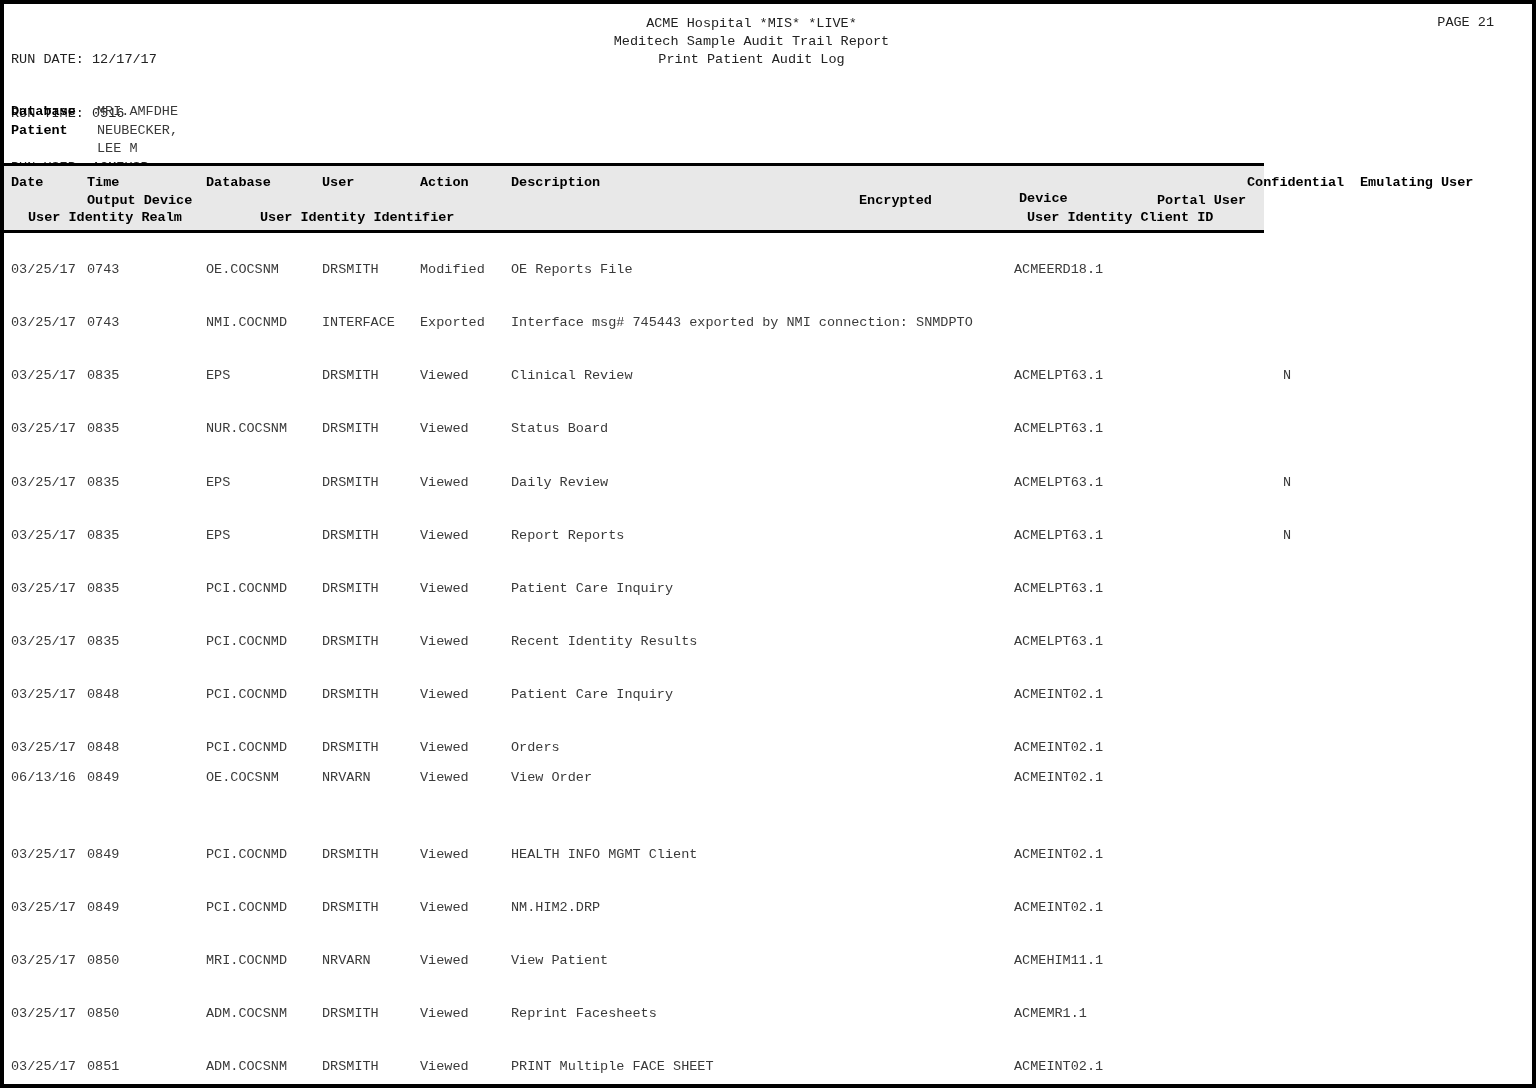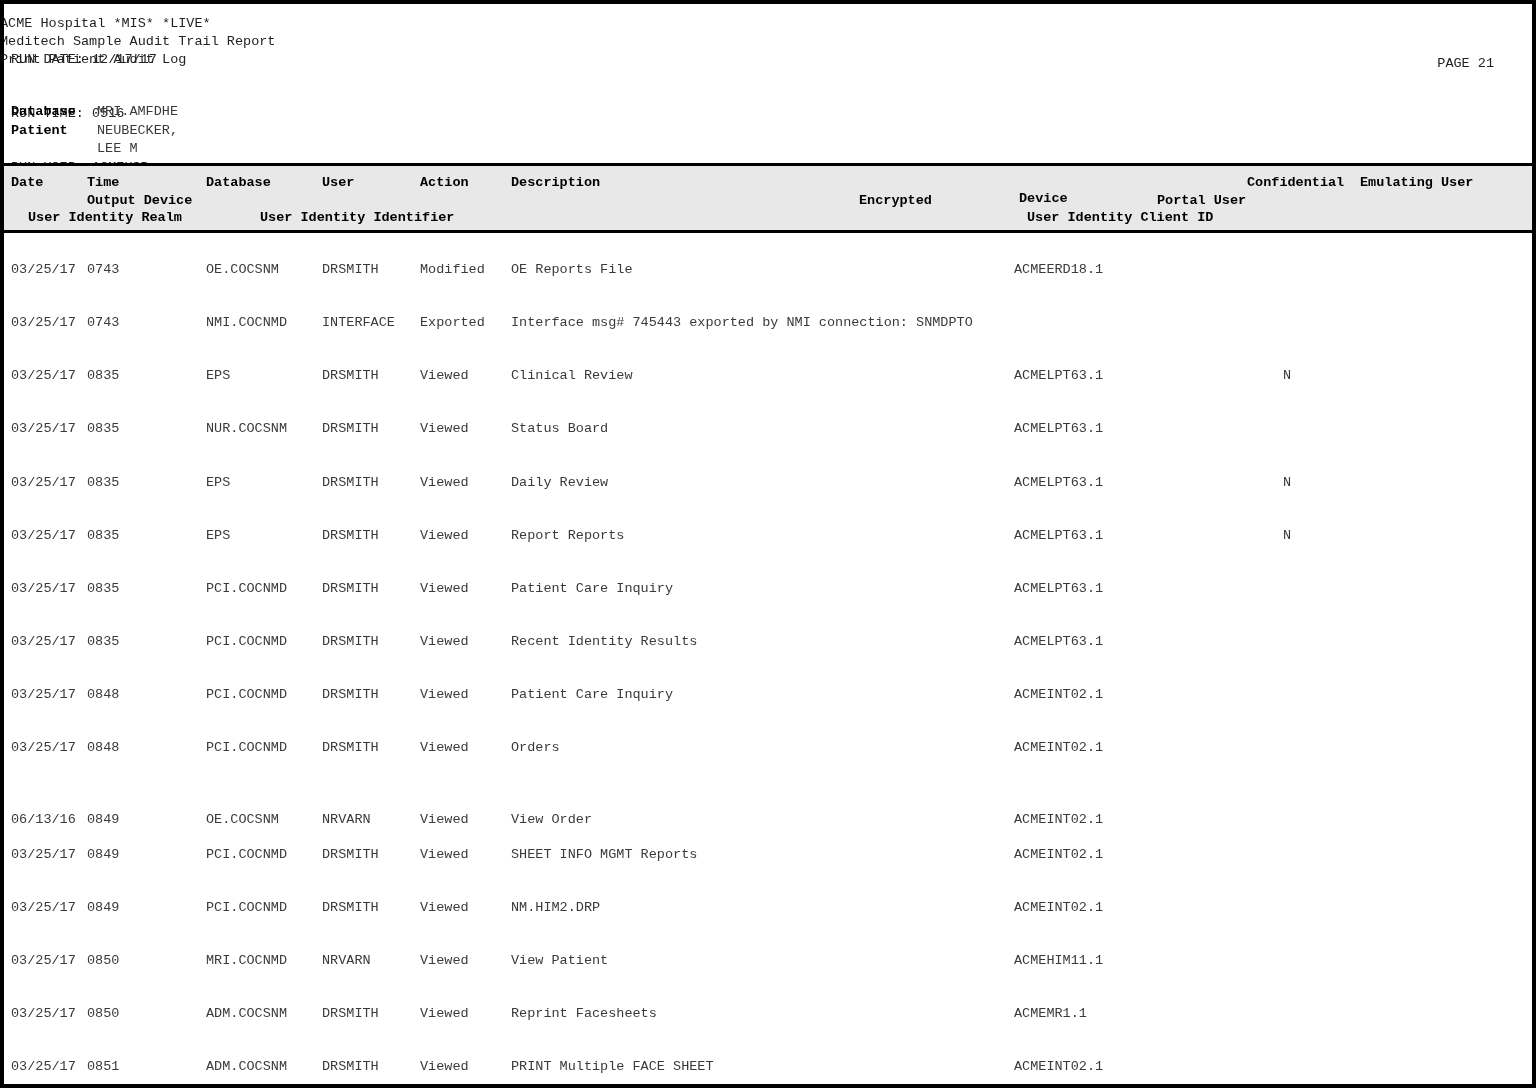"ACME Hospital *MIS* *LIVE*" .title-block { text-align: none -> center }
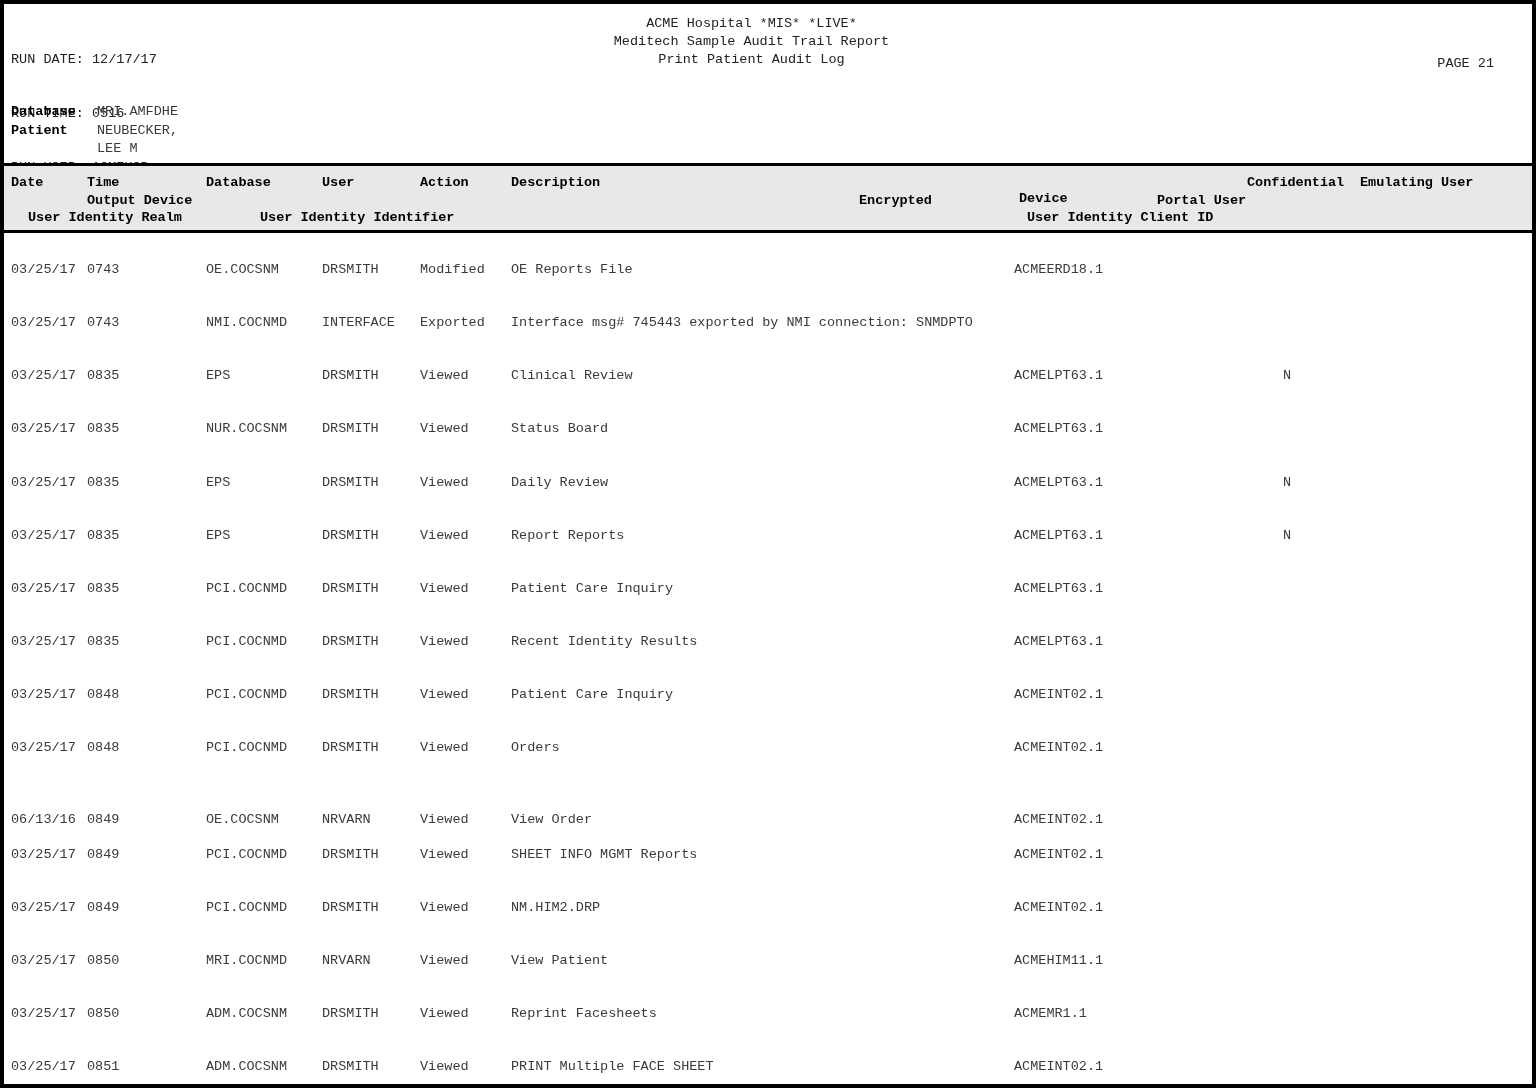"PAGE 21" .page-number { margin-top: 41px -> none }
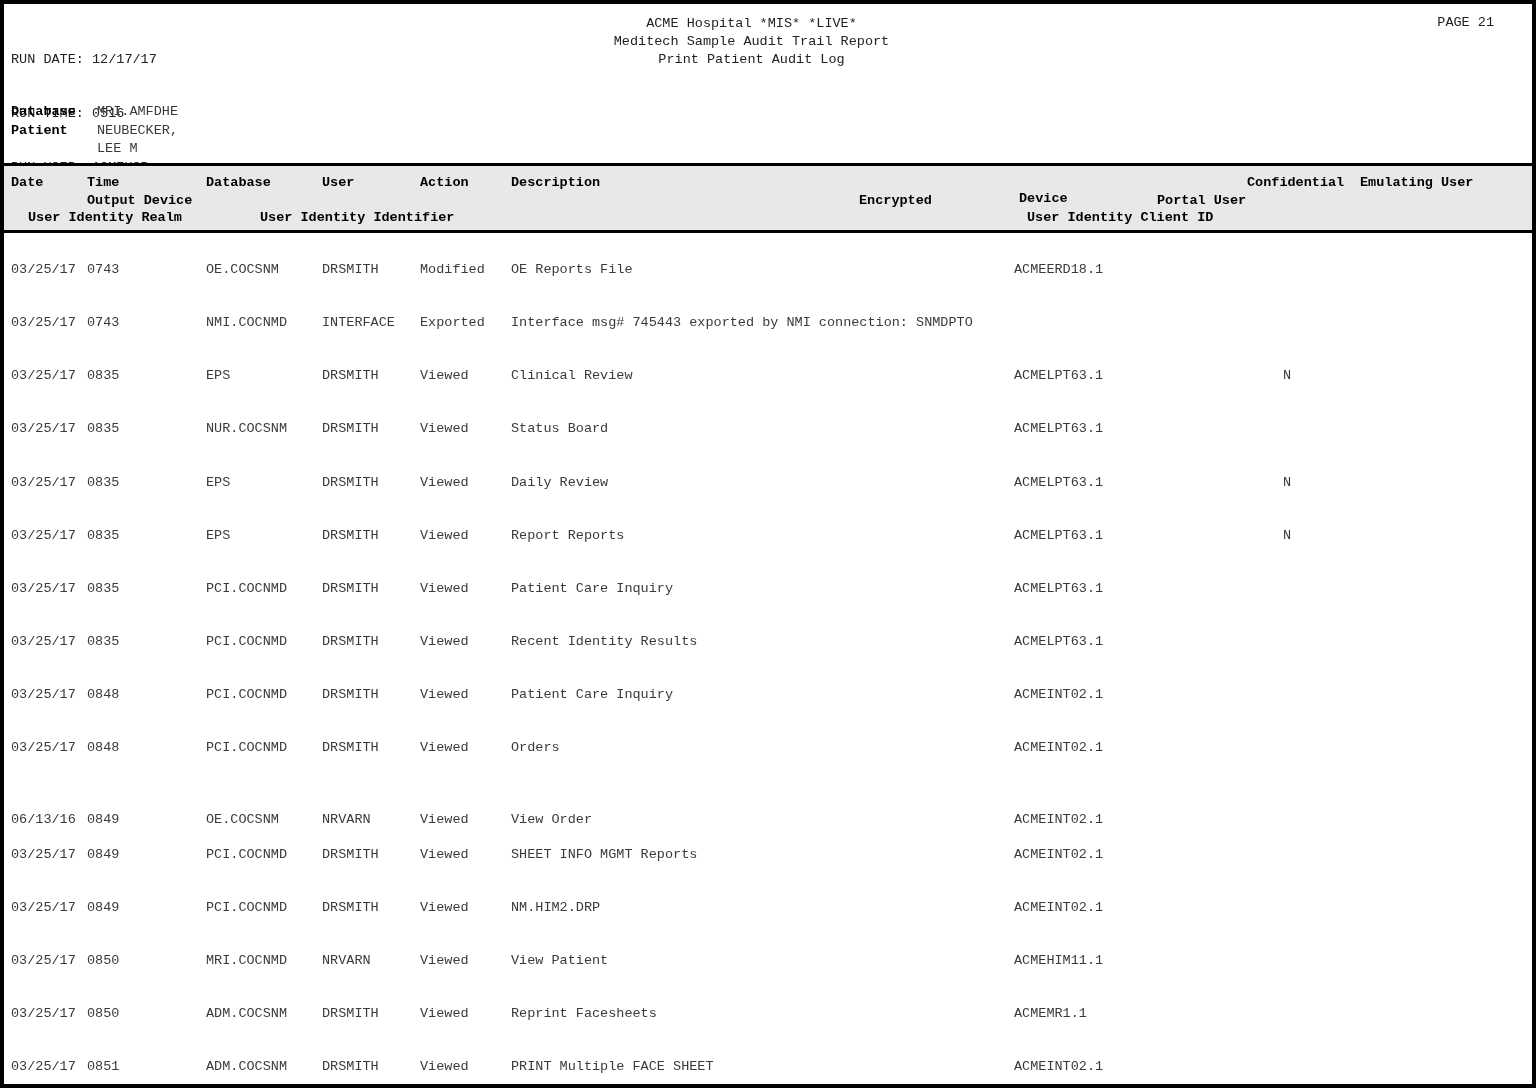"Date" .table-header { width: 1536px -> 1264px }
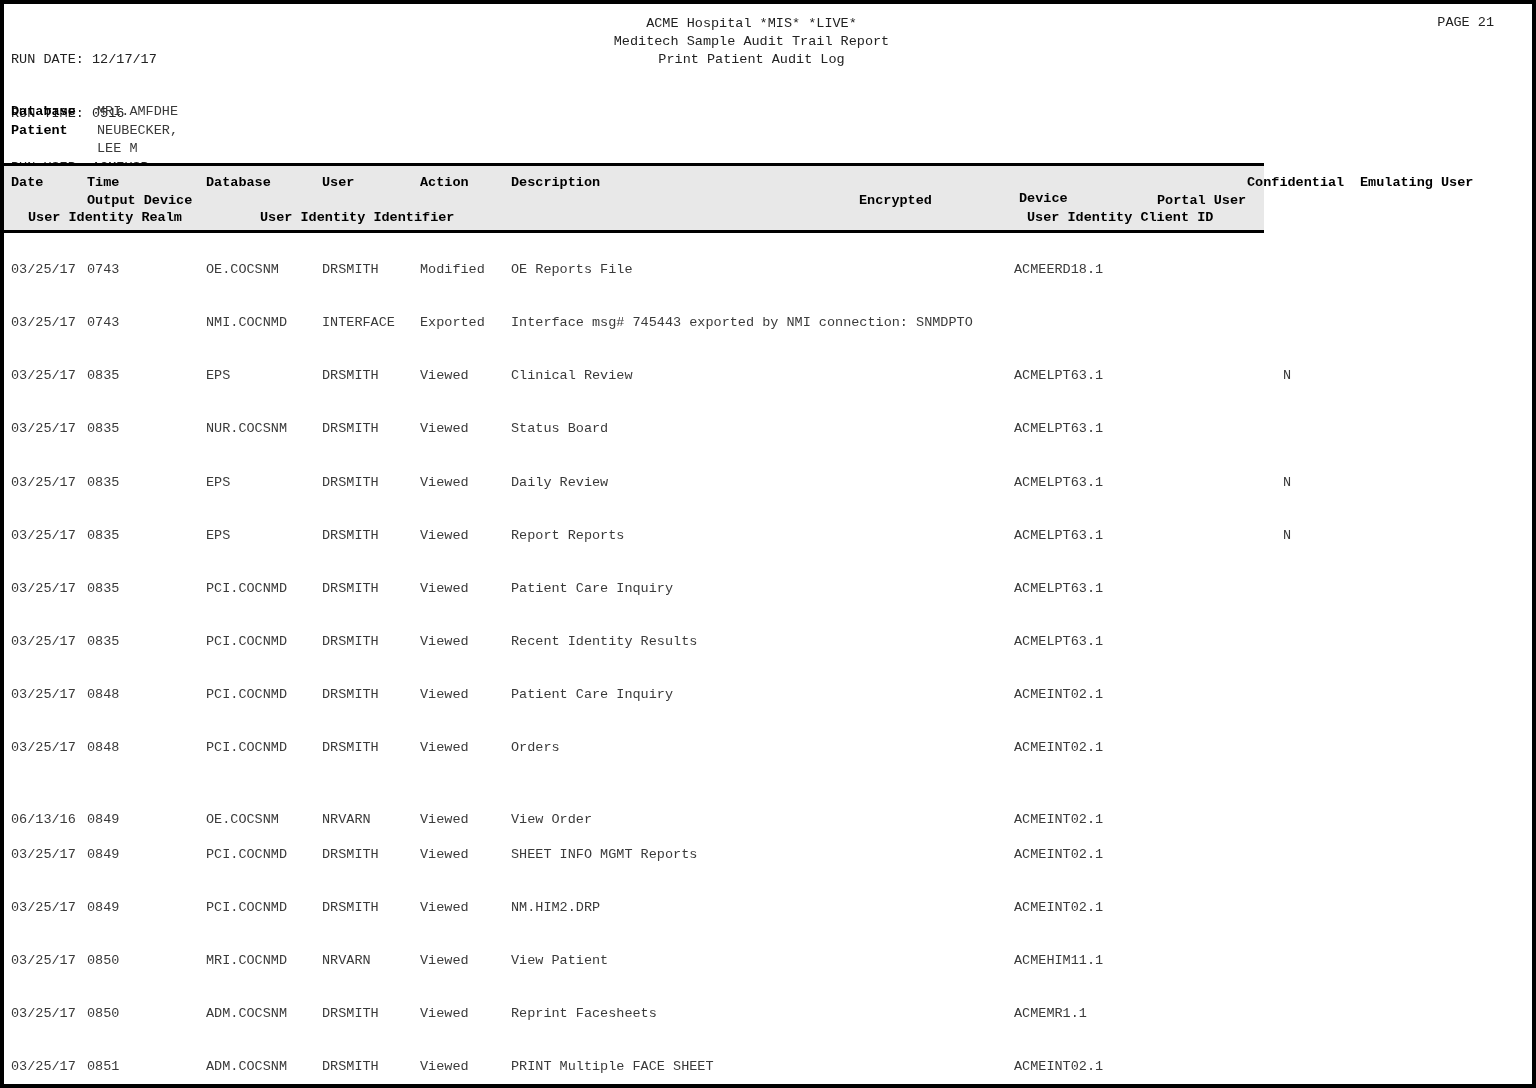"06/13/16" div.row { top: 579px -> 537px }
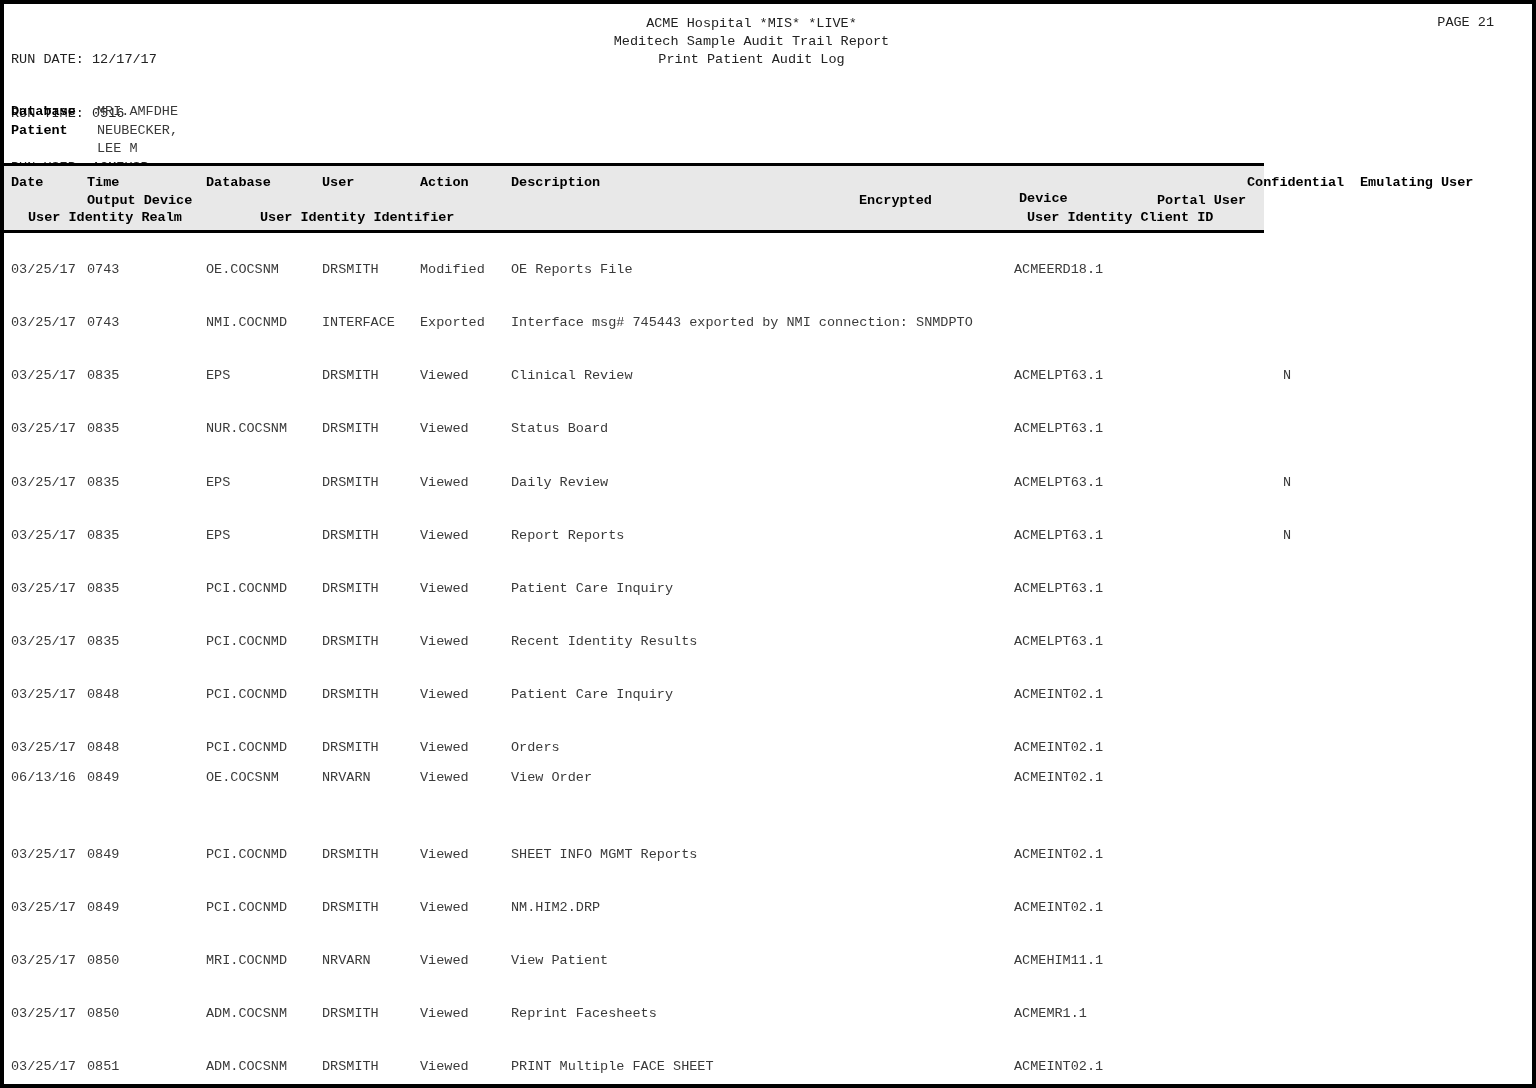"SHEET INFO MGMT Reports" span.cell { text: SHEET INFO MGMT Reports -> HEALTH INFO MGMT Client }
